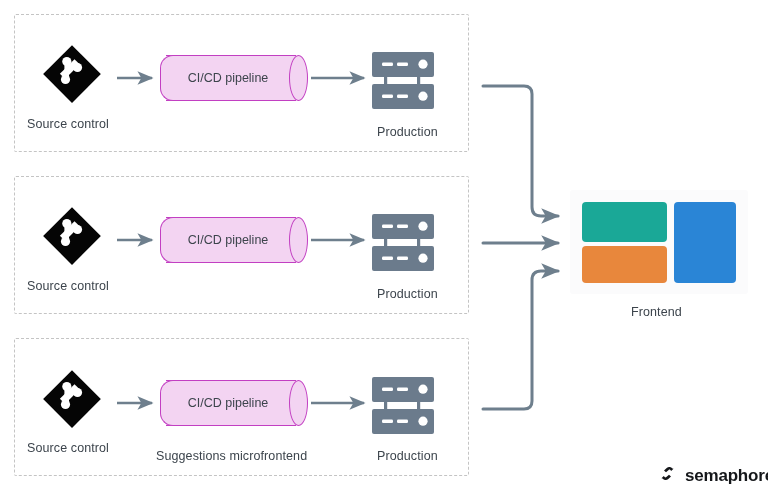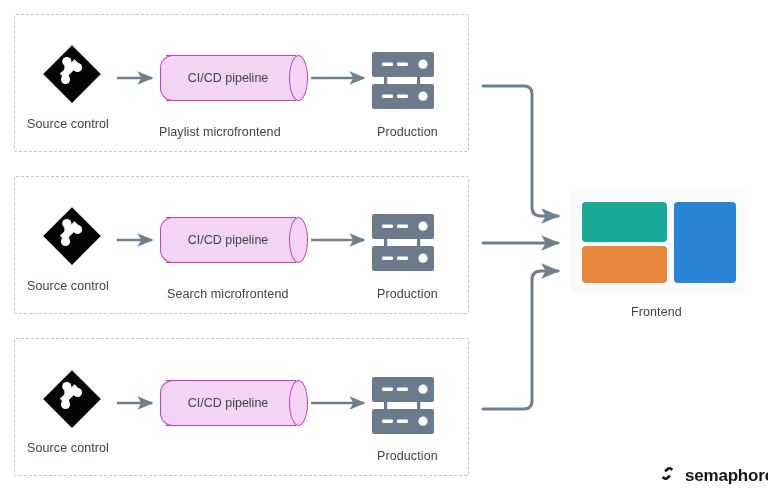"Playlist microfrontend" div.node-label { html: <div>Playlist microfrontend</div> -> none }
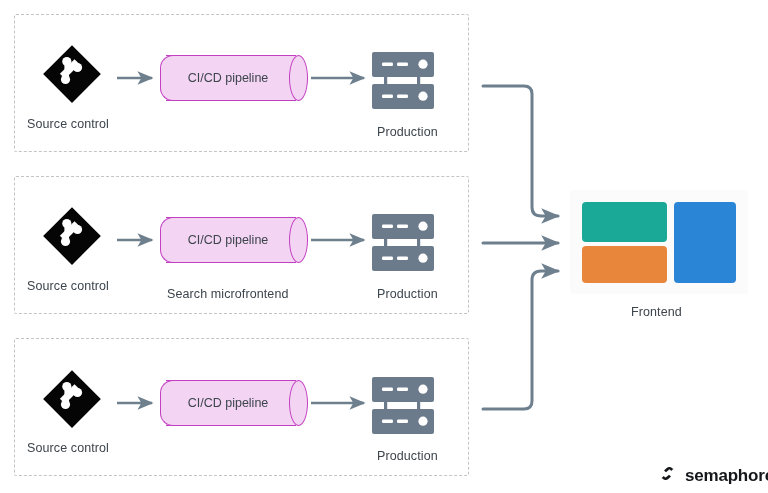"Search microfrontend" div.node-label { html: <div>Search microfrontend</div> -> none }
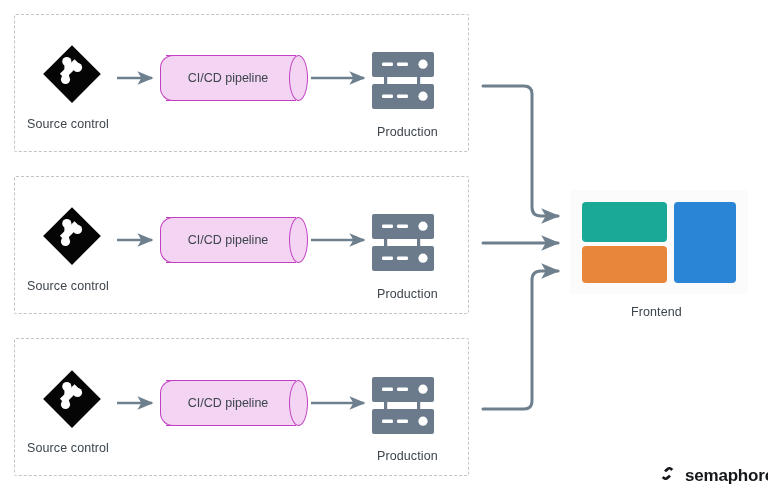"Suggestions microfrontend" div.node-label { html: none -> <div>Suggestions microfrontend</div> }
